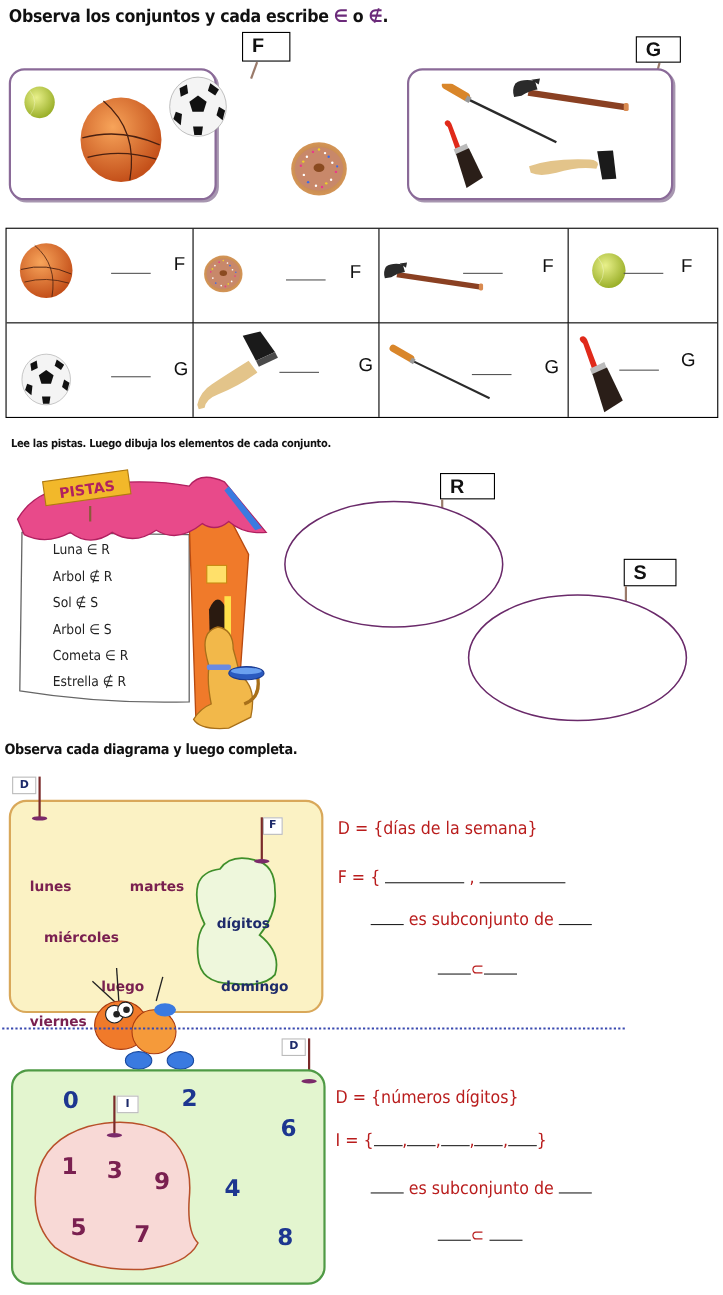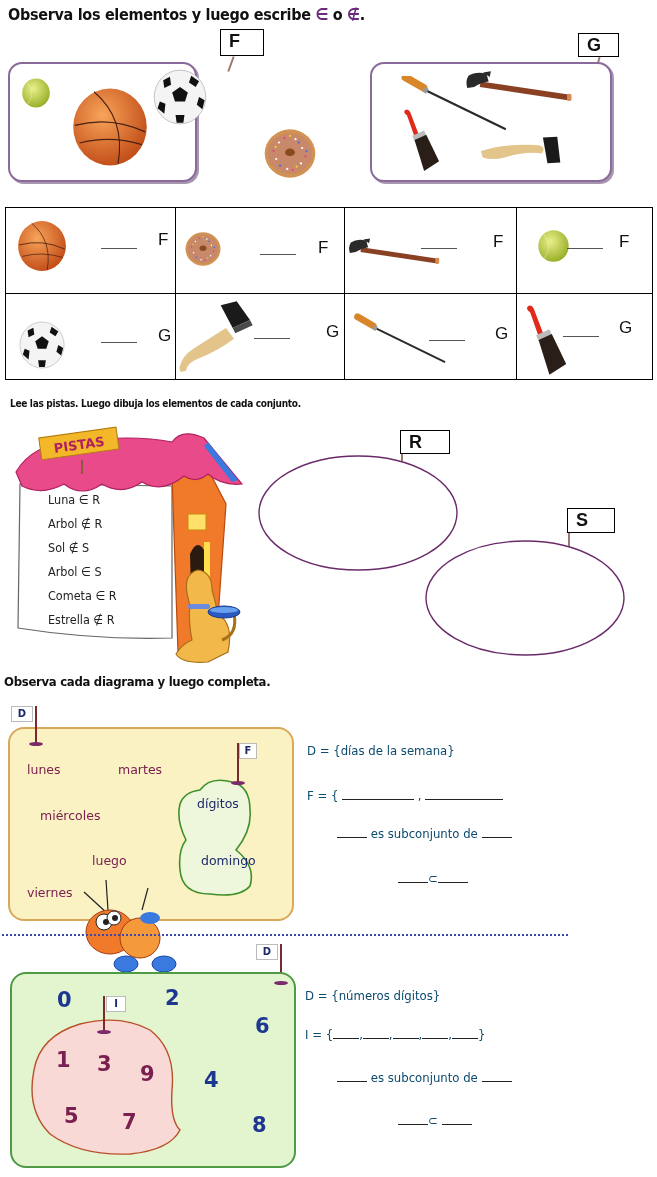"Observa los elementos y luego" span { text: elementos y luego -> conjuntos y cada }
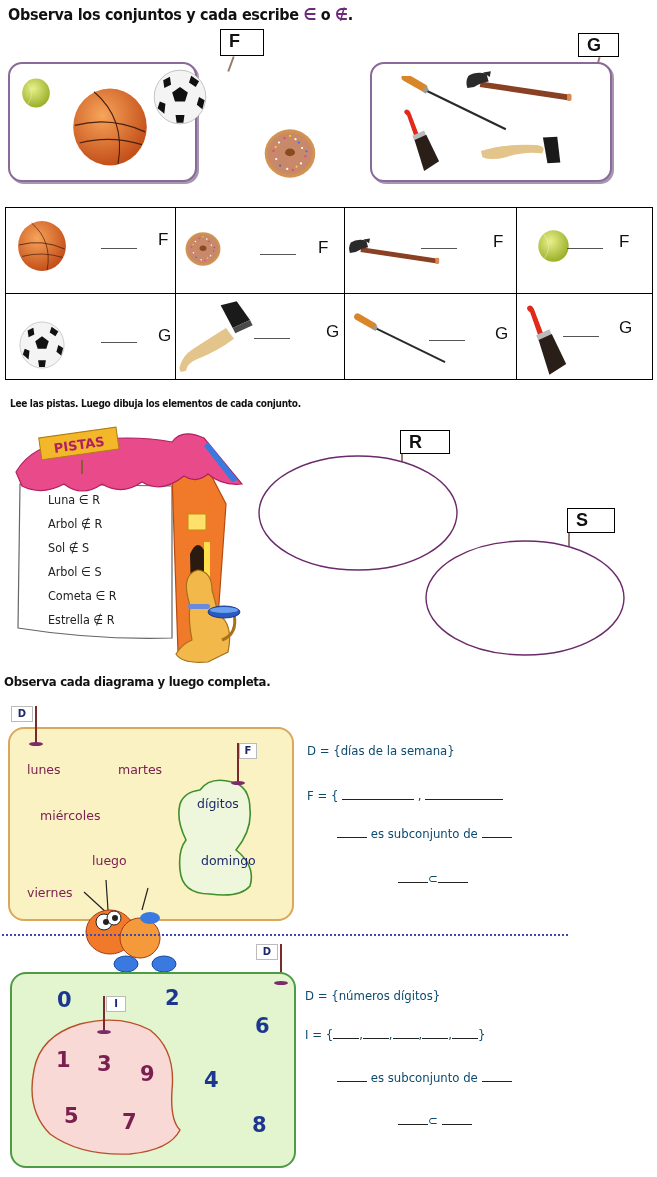"D = {días de la" .rtext { color: #0c4a6e -> #b91c1c; font-size: 13px -> 16px }
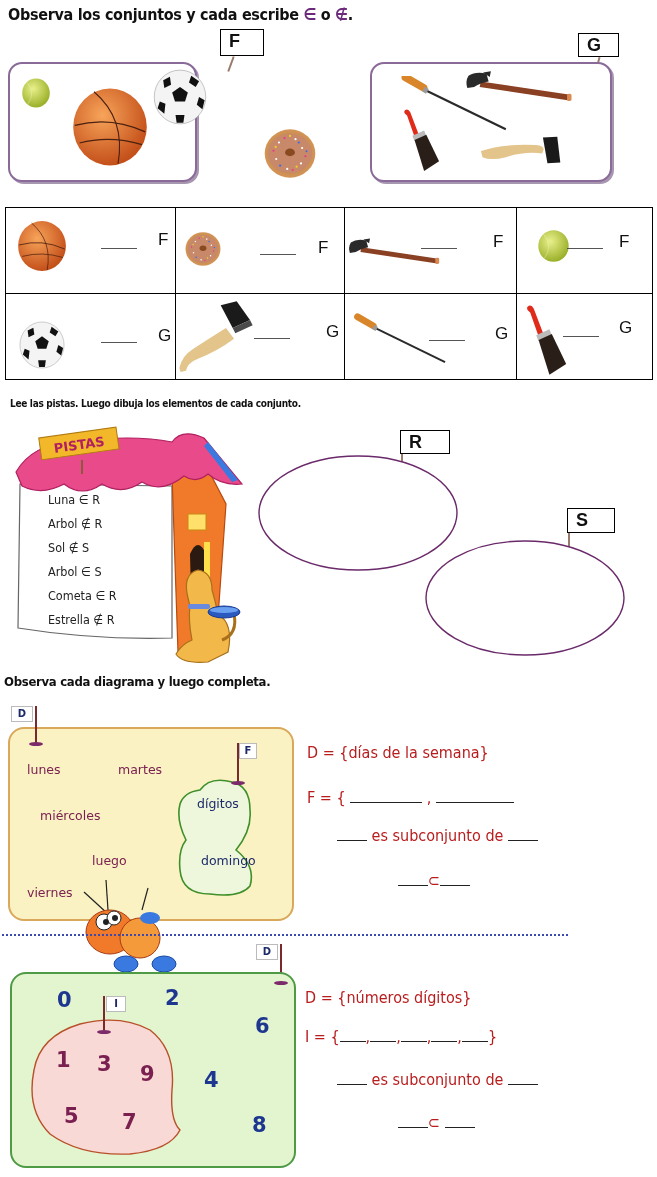"lunes" .dayword { font-weight: normal -> bold; margin-top: none -> 36px }
